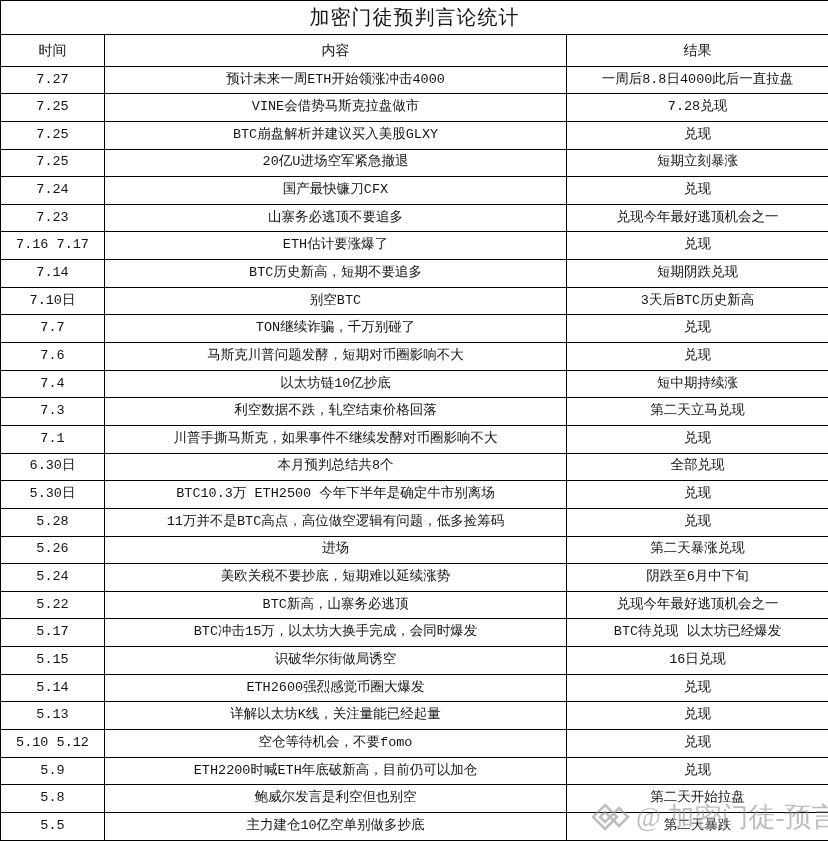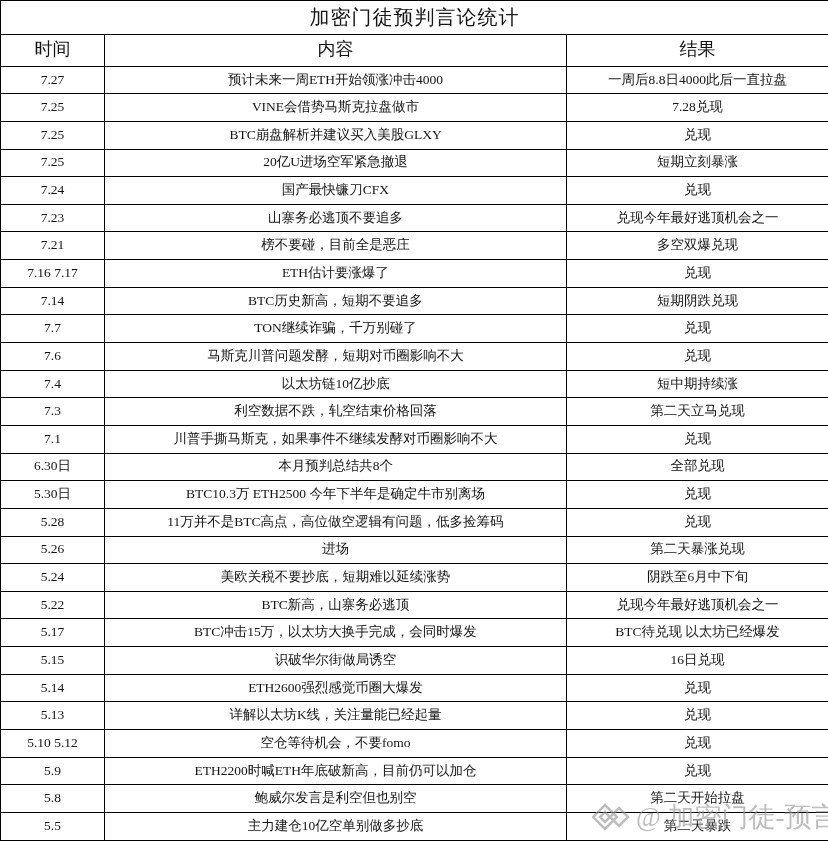"时间" tr.header-row th { font-size: 18px -> 14px }
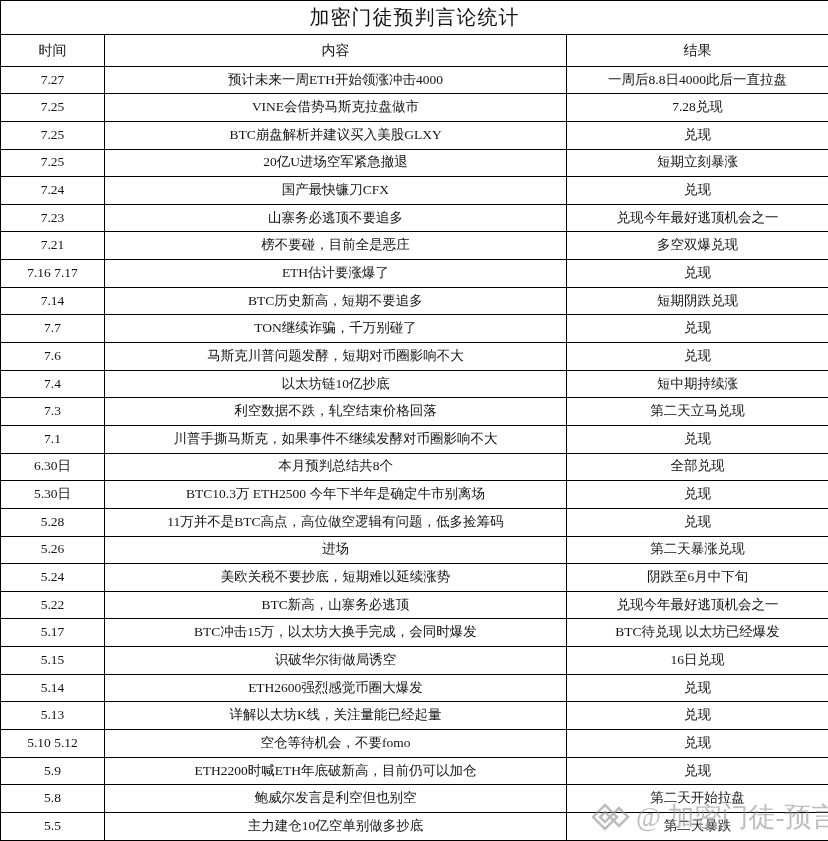"7.27" tr.data-row { font-family: none -> Liberation Mono, monospace }
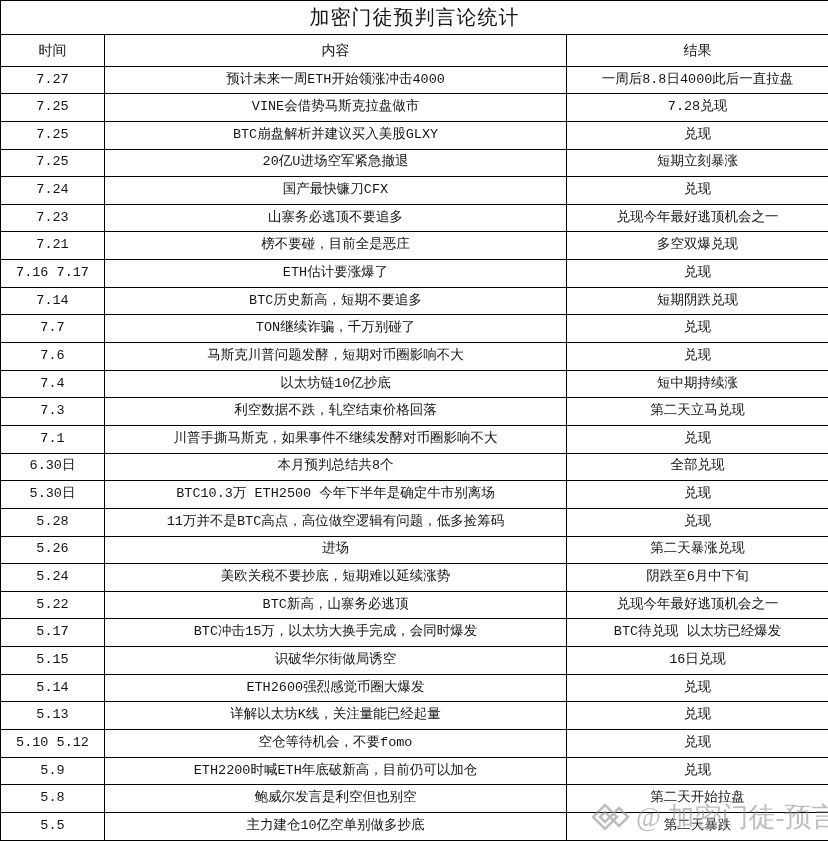"7.21" tr.data-row { html: <tr> <td>7.21</td> <td>榜不要碰，目前全是恶庄</td> <td>多空双爆兑现</td> </tr> -> none }
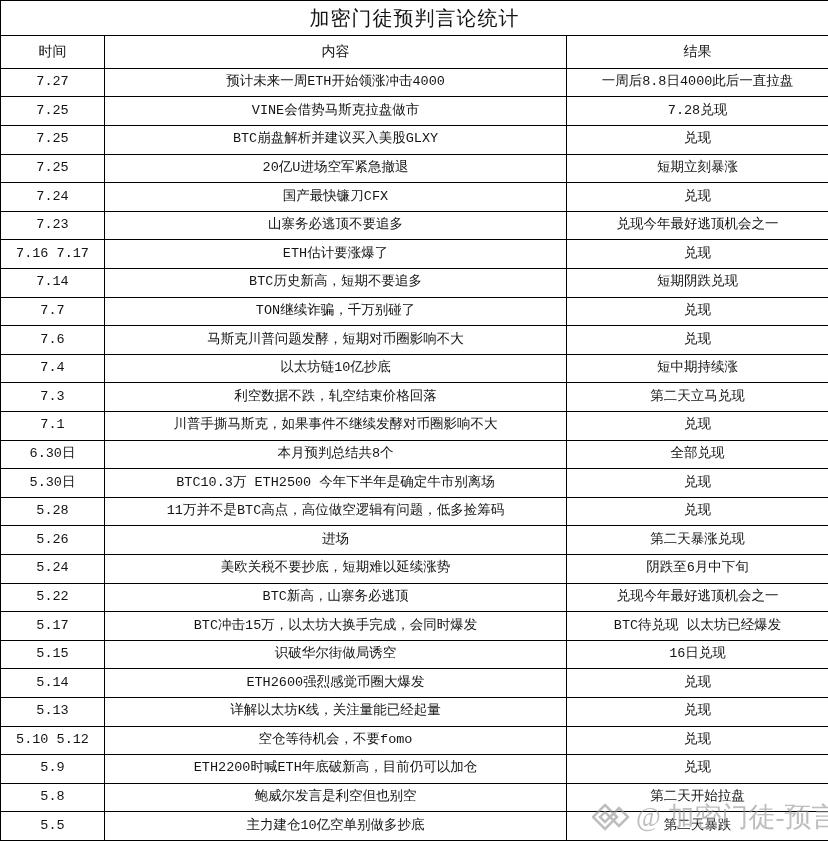"7.10日" tr.data-row { html: none -> <tr> <td>7.10日</td> <td>别空BTC</td> <td>3天后BTC历史新高</td> </tr> }
